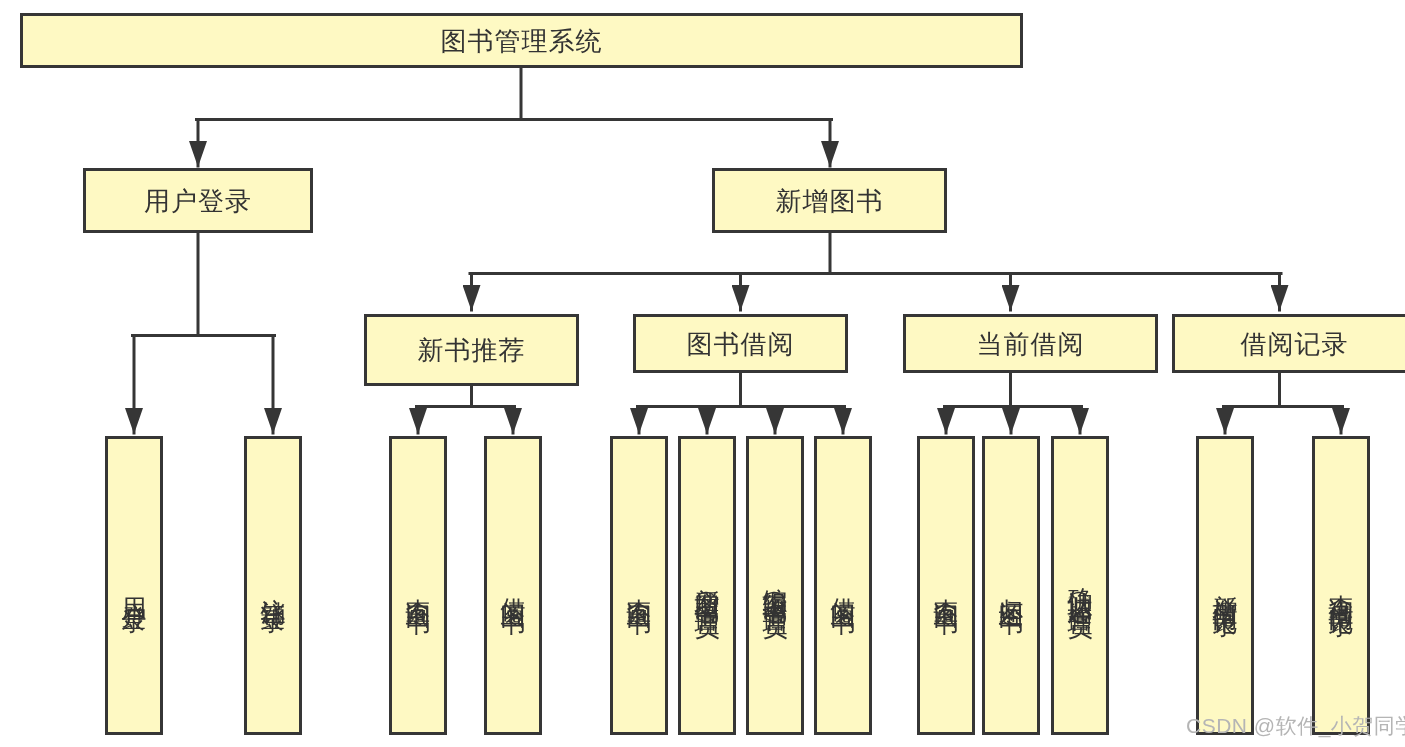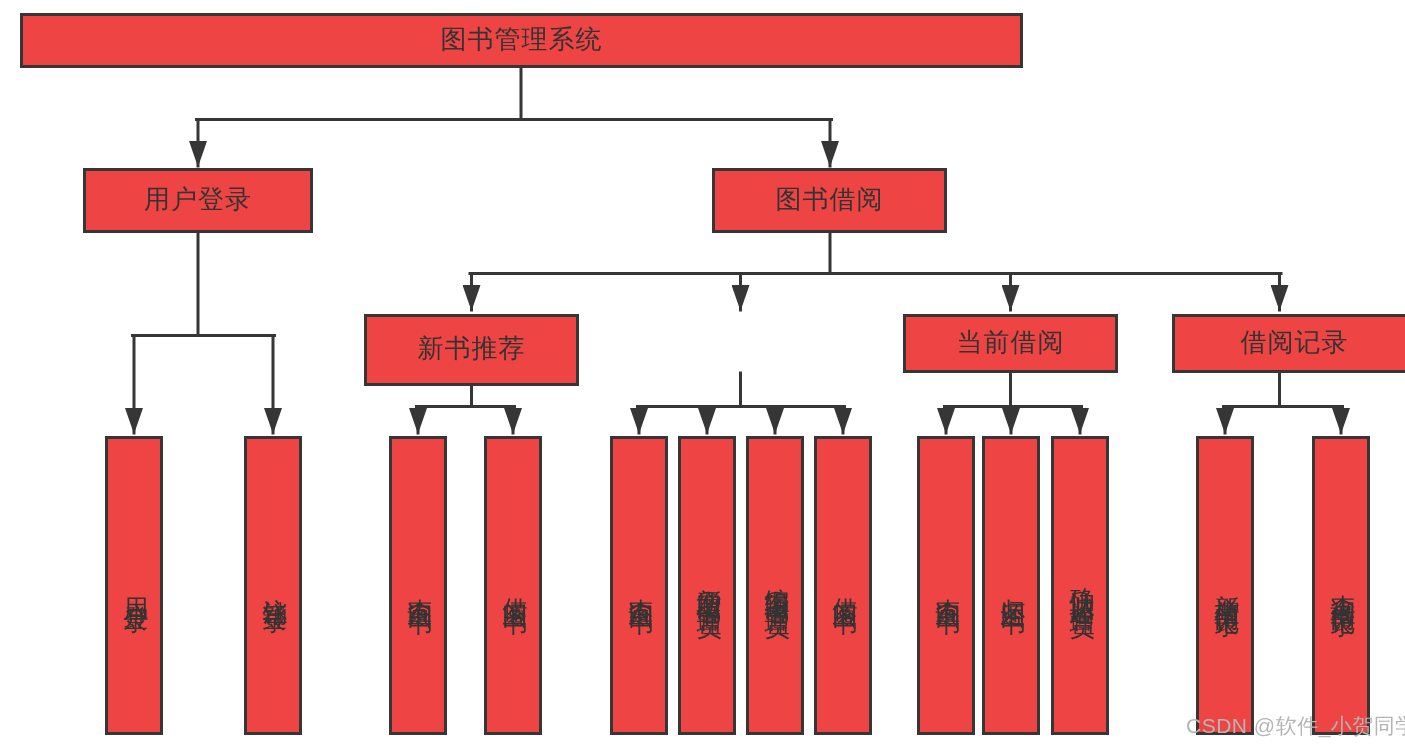"图书管理系统" .box { background: #ef4444 -> #fef9c3; font-family: Liberation Mono, monospace -> none }
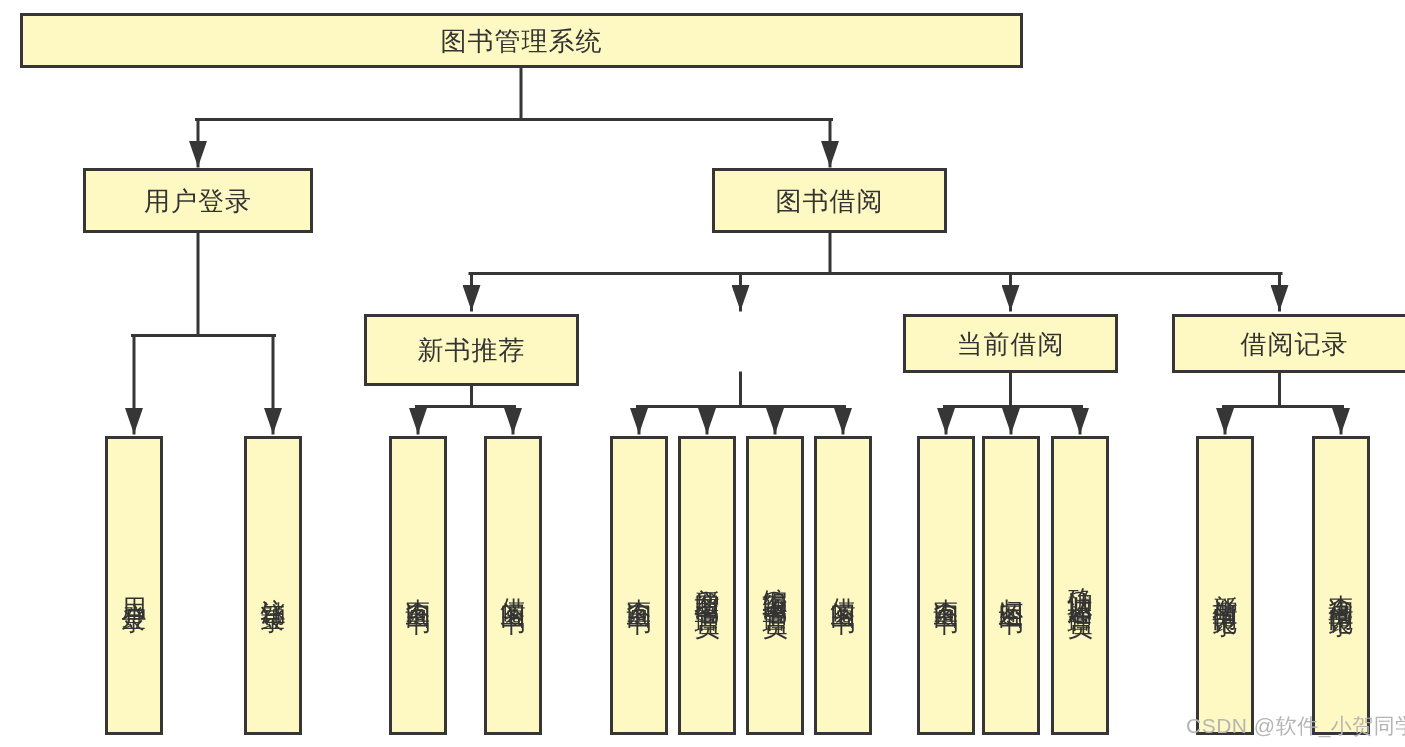"图书借阅" div.box { text: 图书借阅 -> 新增图书 }
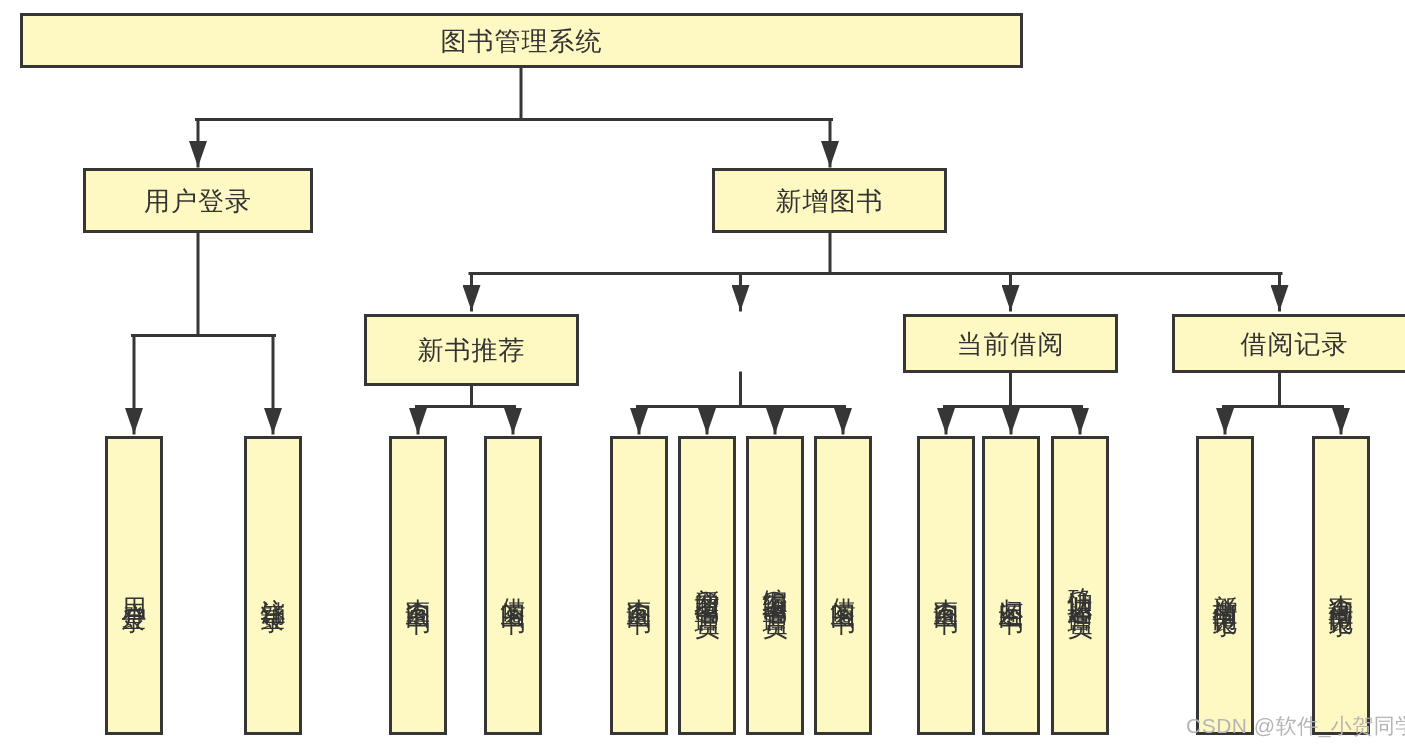"图书借阅" div.box { html: none -> <div>图书借阅</div> }
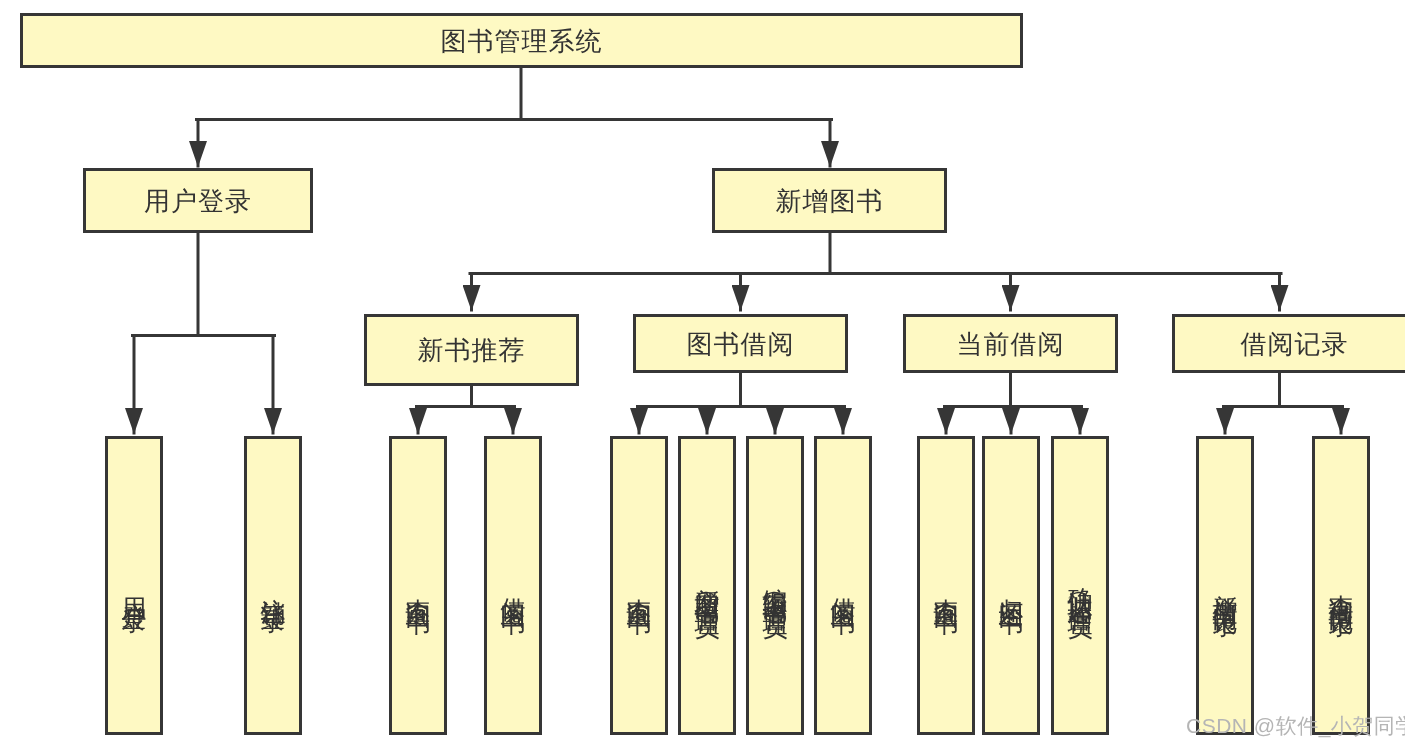"当前借阅" div.box { width: 215px -> 255px }
